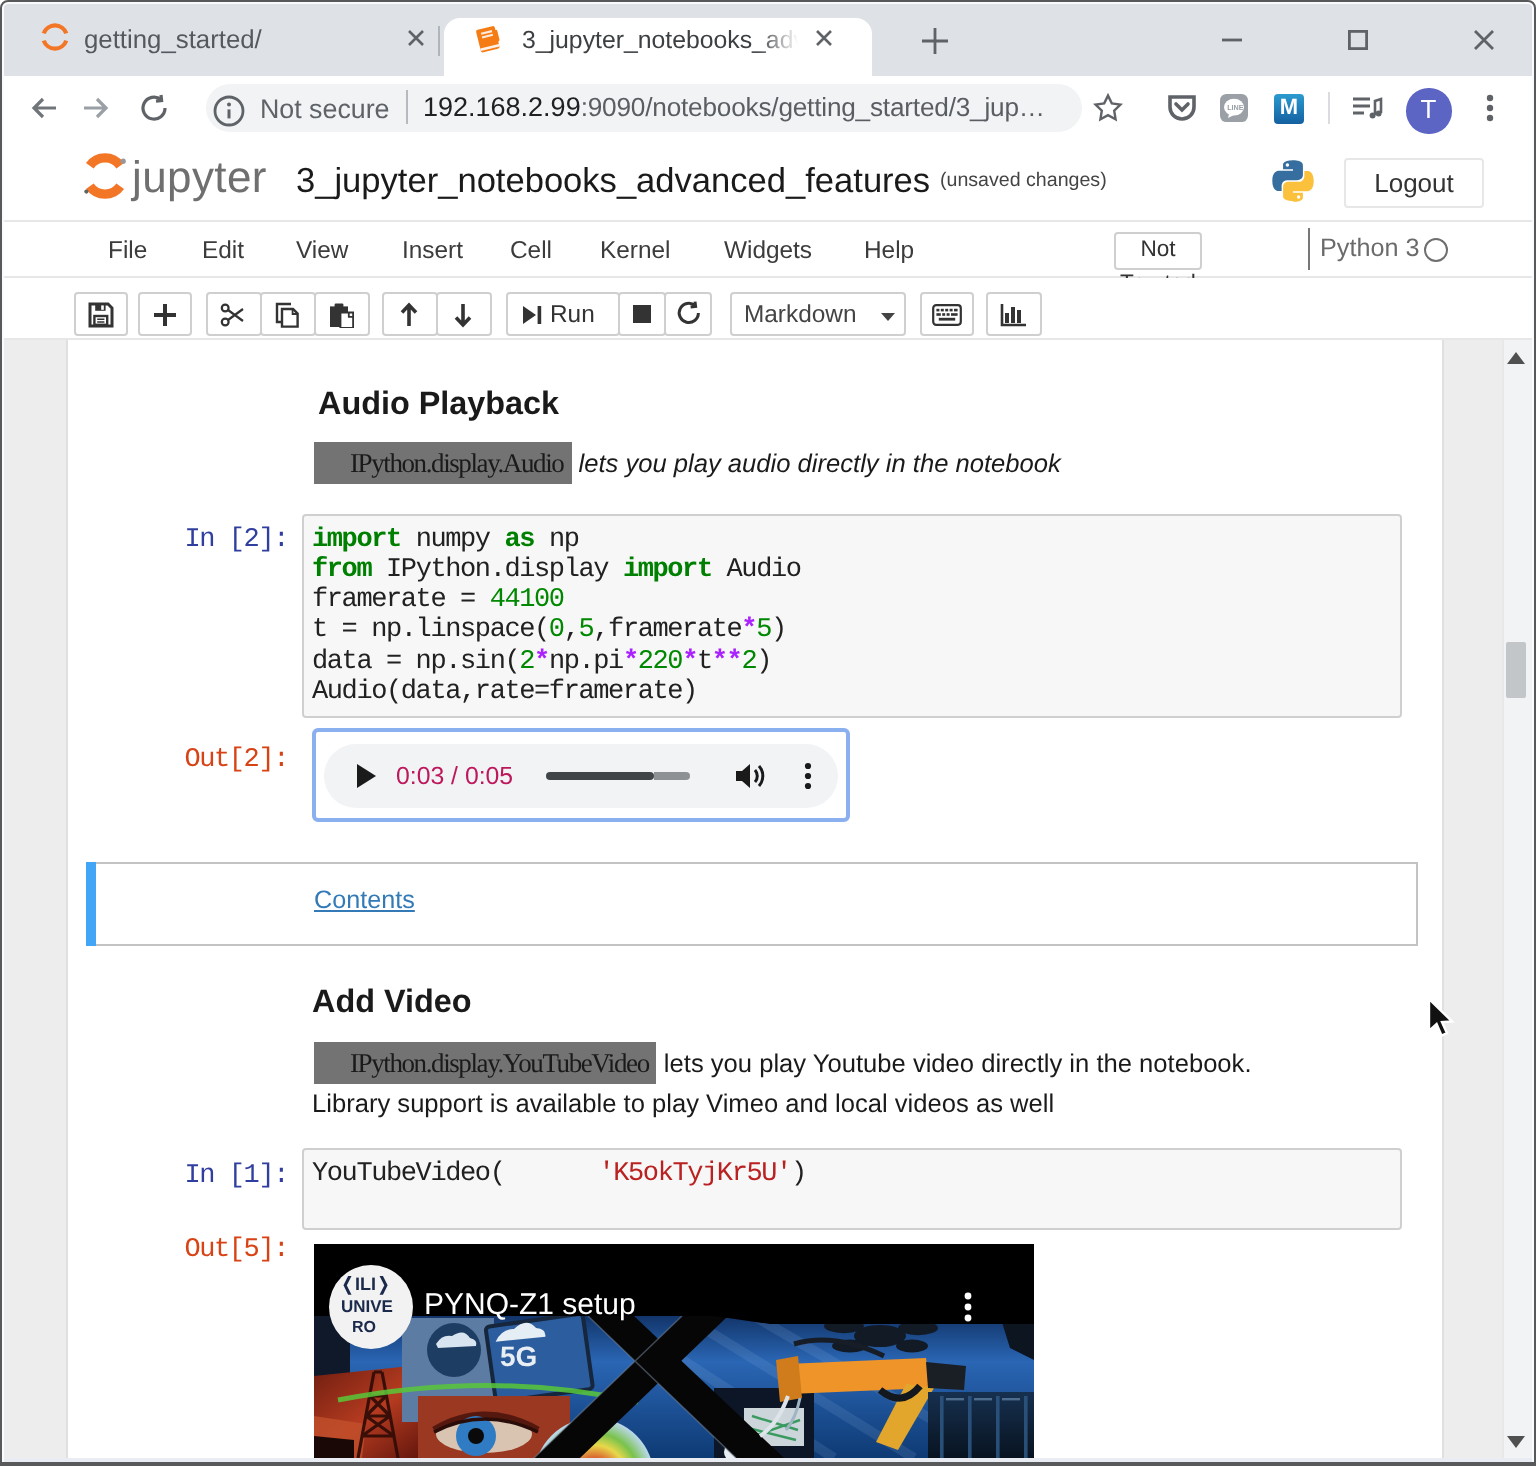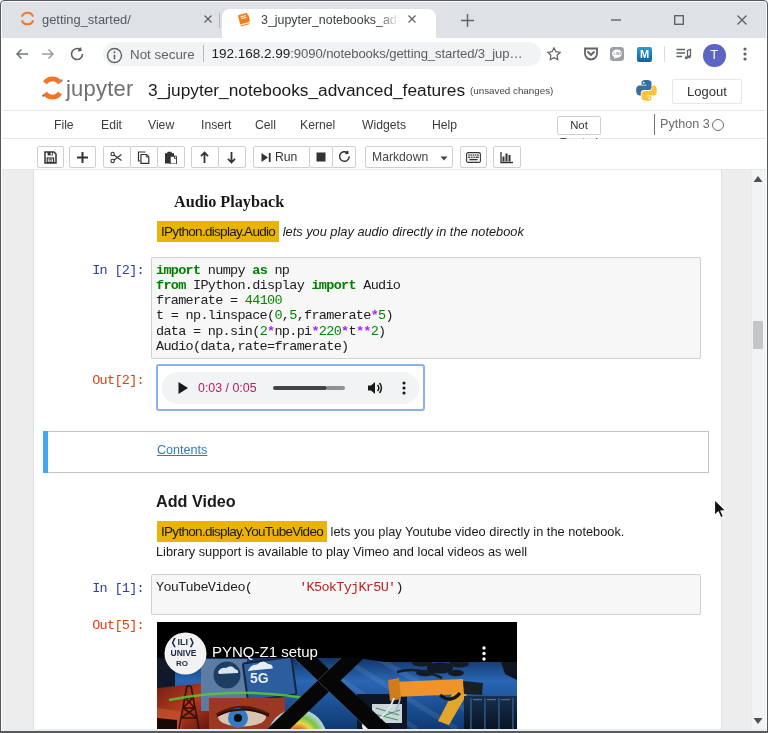"Audio Playback" div.h3 { font-family: Liberation Serif, serif -> none; left: 174px -> 159px }
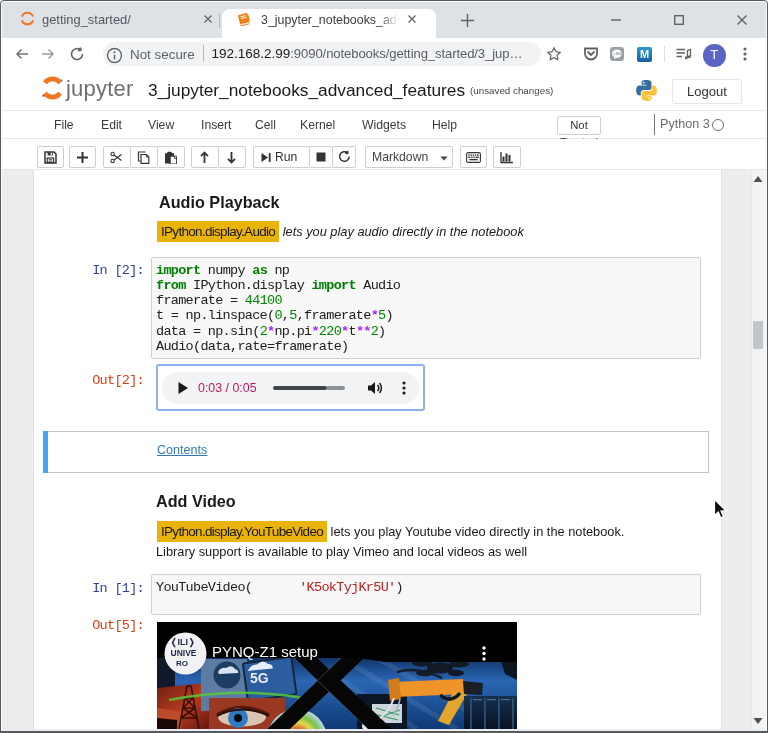"IPython.display.Audio" .cspan { background: #eab308 -> #737373; font-family: Liberation Sans, sans-serif -> Liberation Serif, serif; padding: 3px 4px 3px 4px -> 3px 4px 3px 18px }
